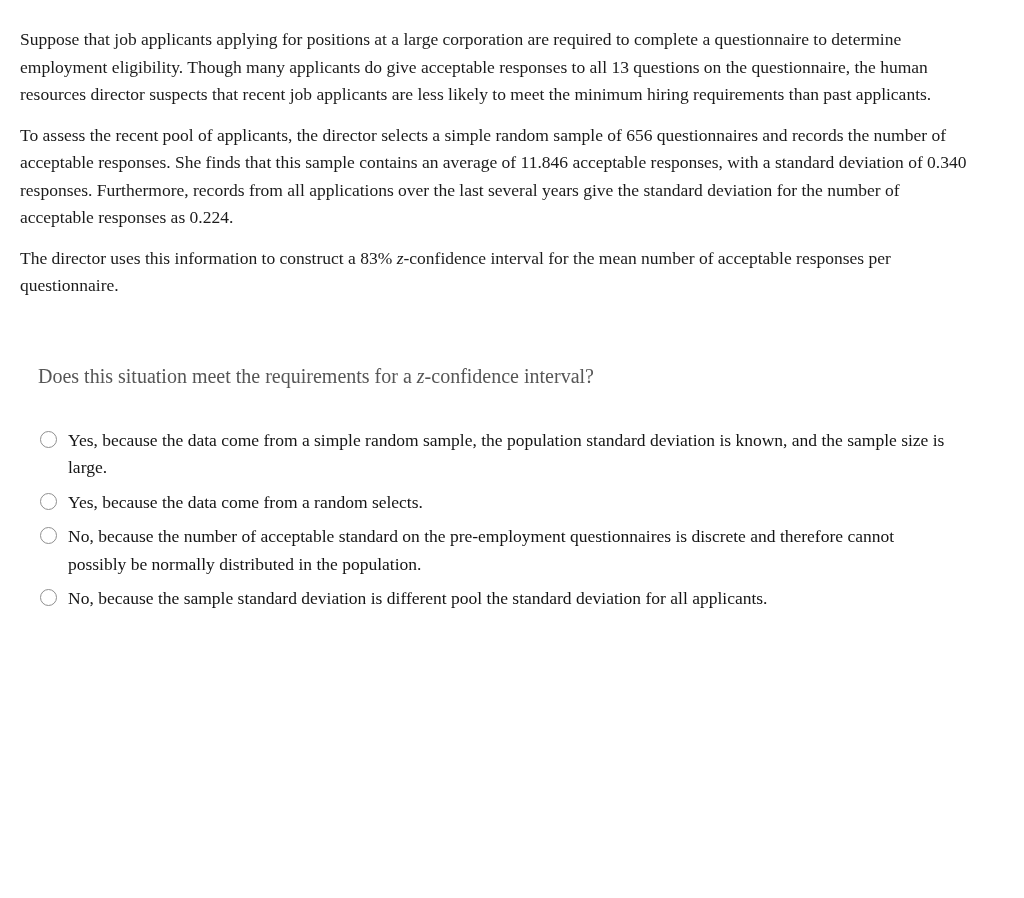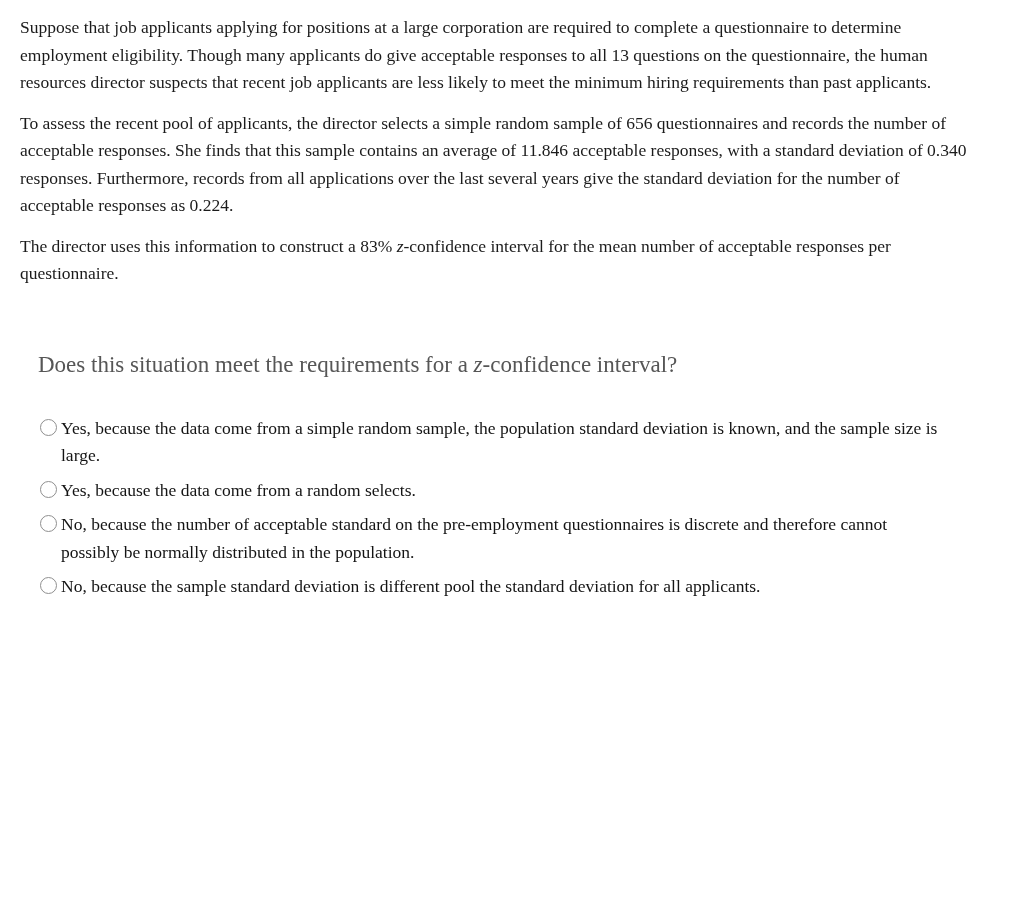"Suppose that job applicants applying" .page { padding: 14px 20px 0 20px -> 26px 20px 0 20px }
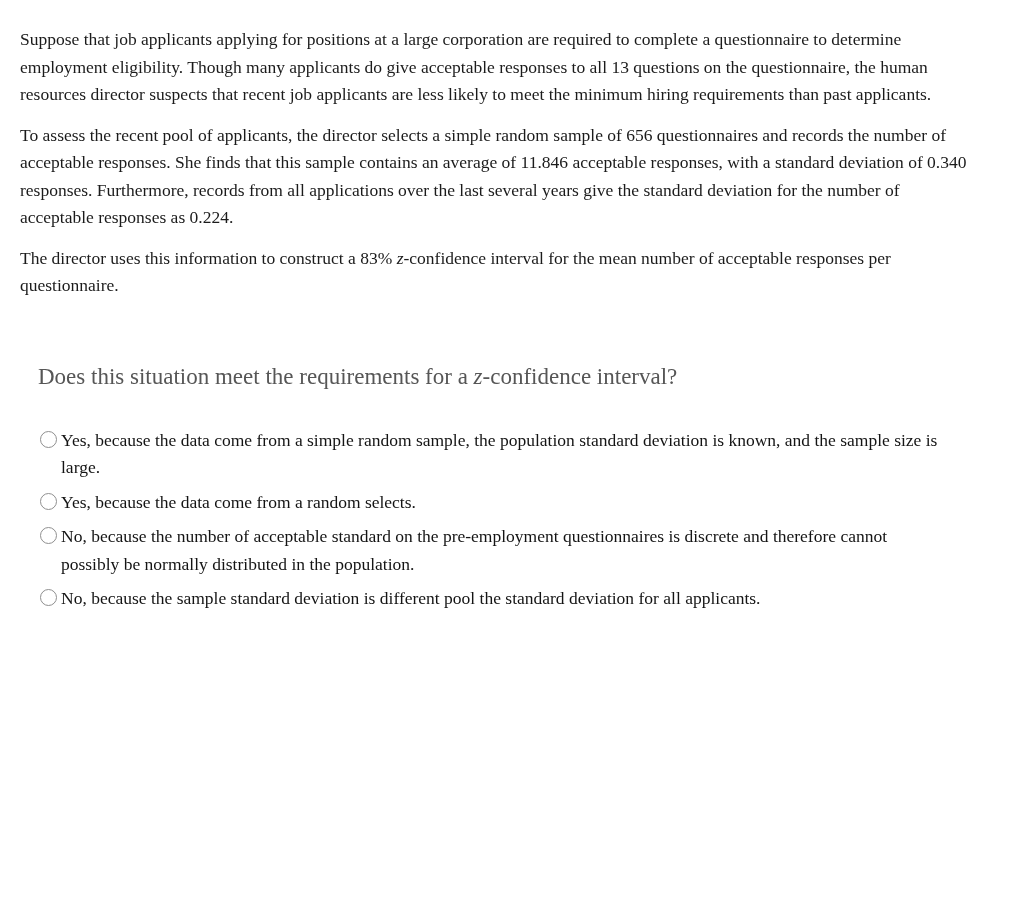"Does this situation meet the" .question { font-size: 23px -> 20px }
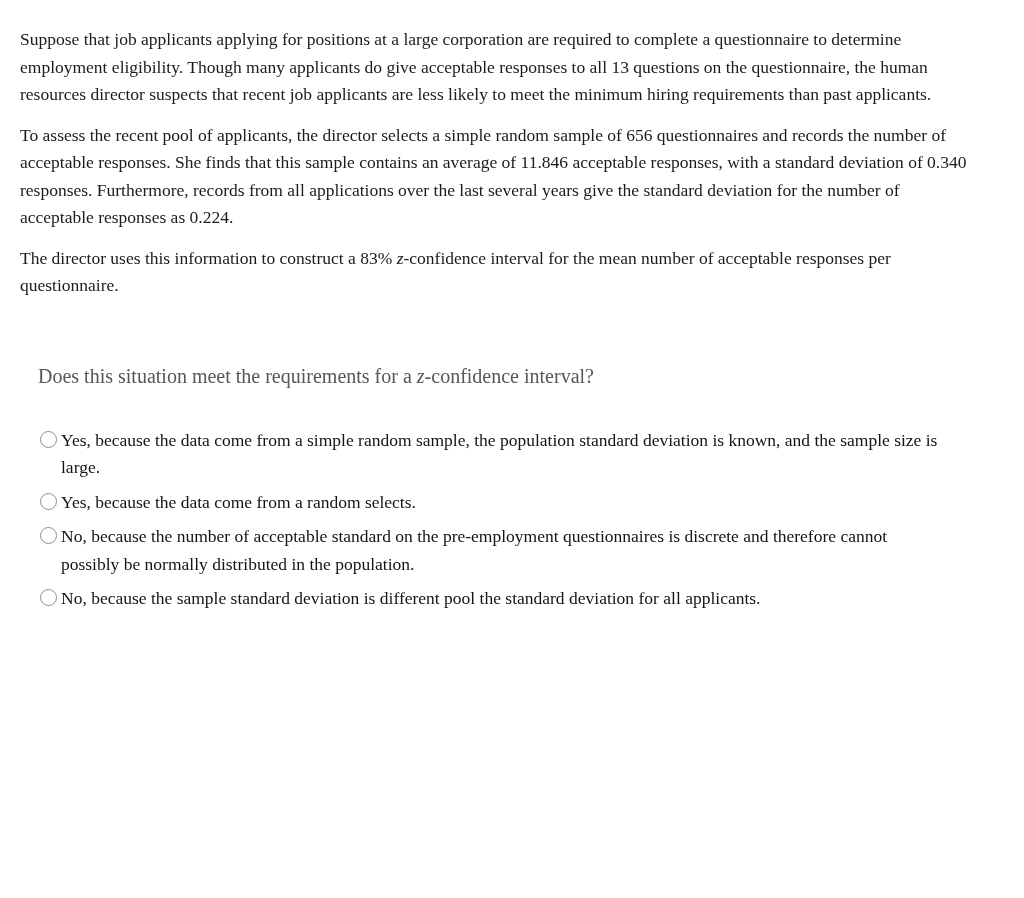"Yes, because the data come" .option { gap: 4px -> 11px }
